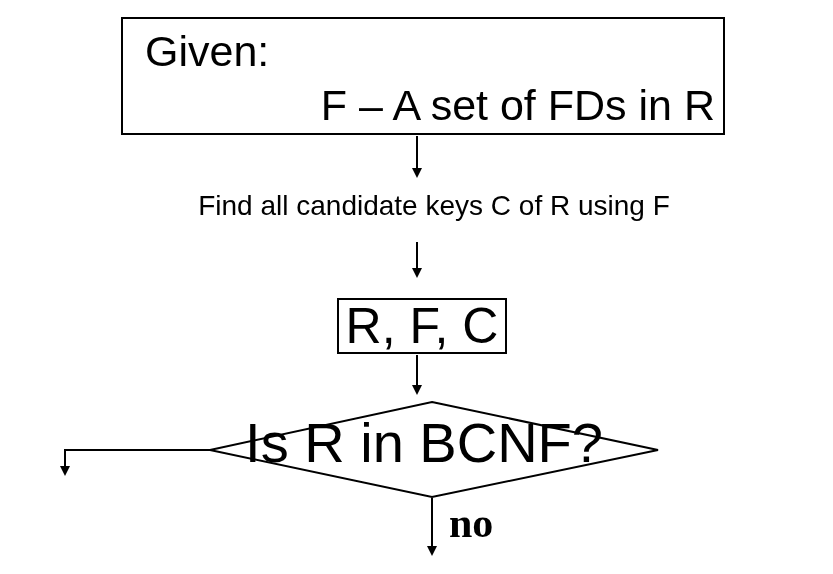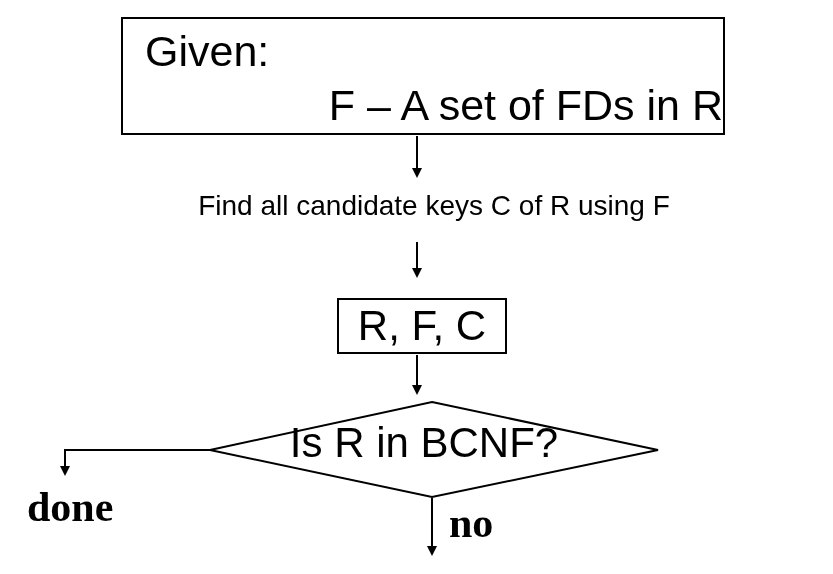"F – A set of" .given-line2 { padding-right: none -> 8px }
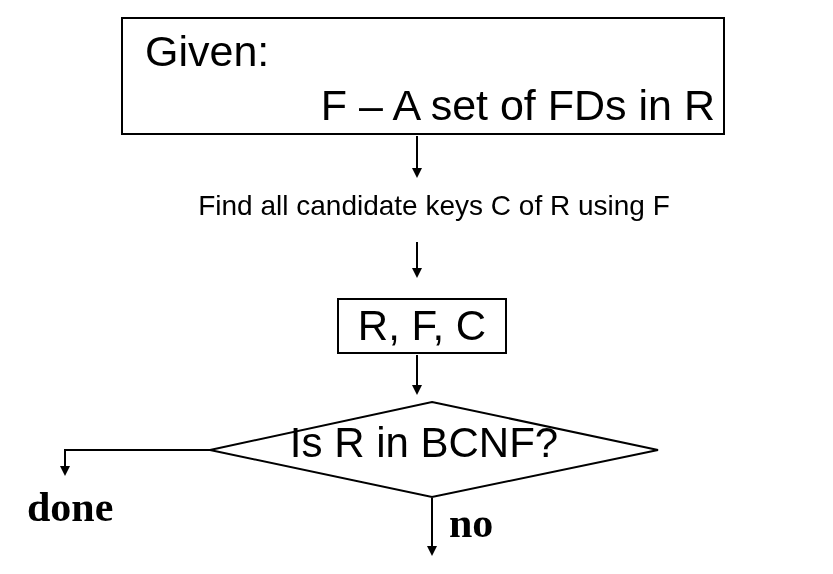"R, F, C" .rfc-box { font-size: 42px -> 50px }
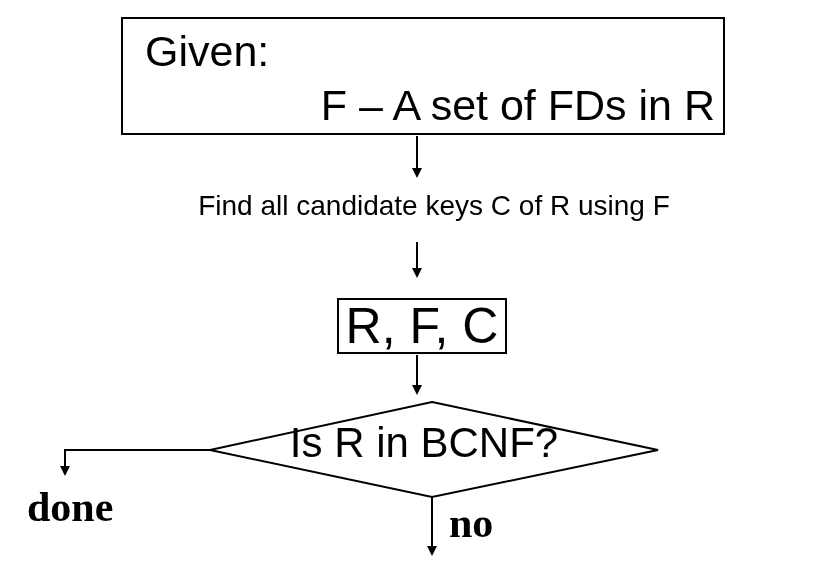"Is R in BCNF?" .decision-text { font-size: 42px -> 56px }
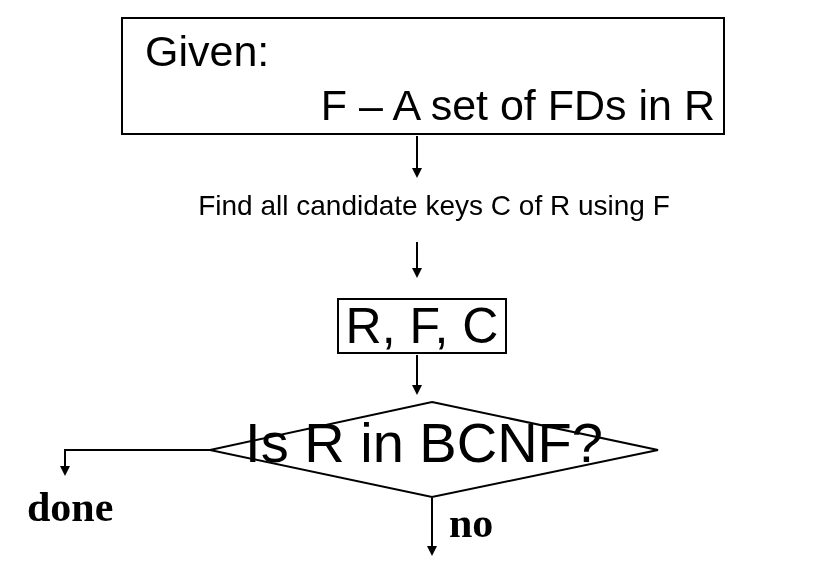"done" div.branch-label { html: <div>done</div> -> none }
